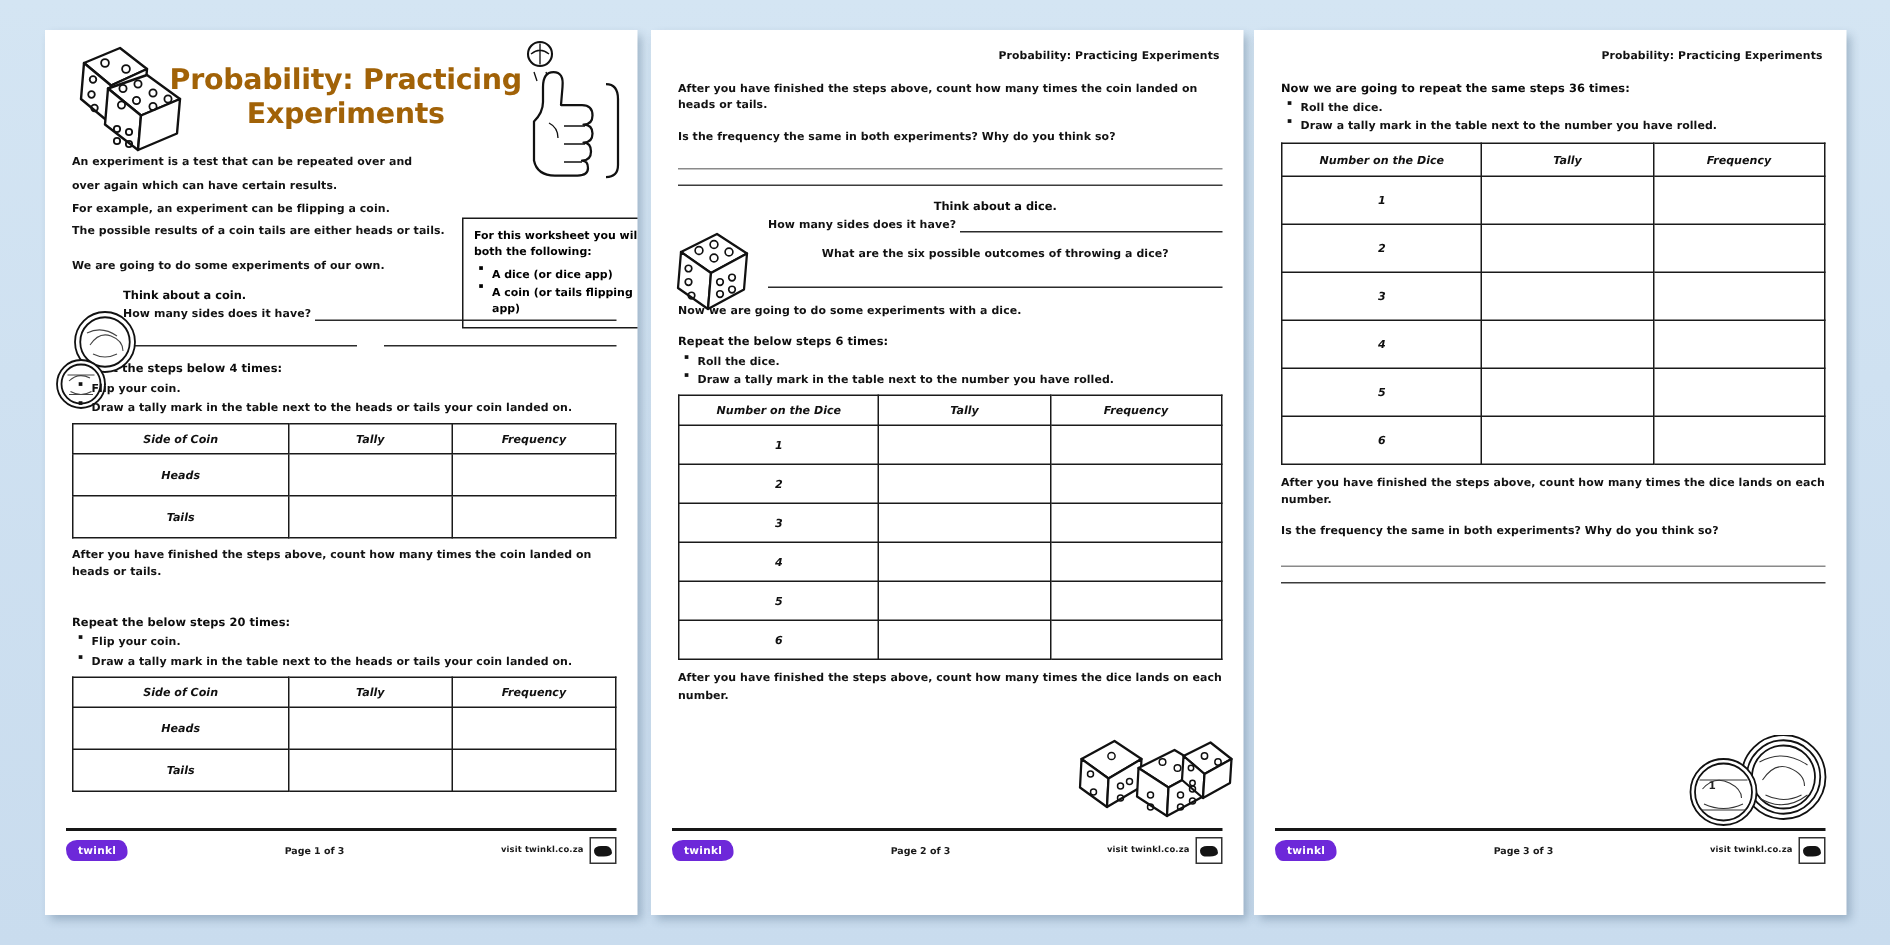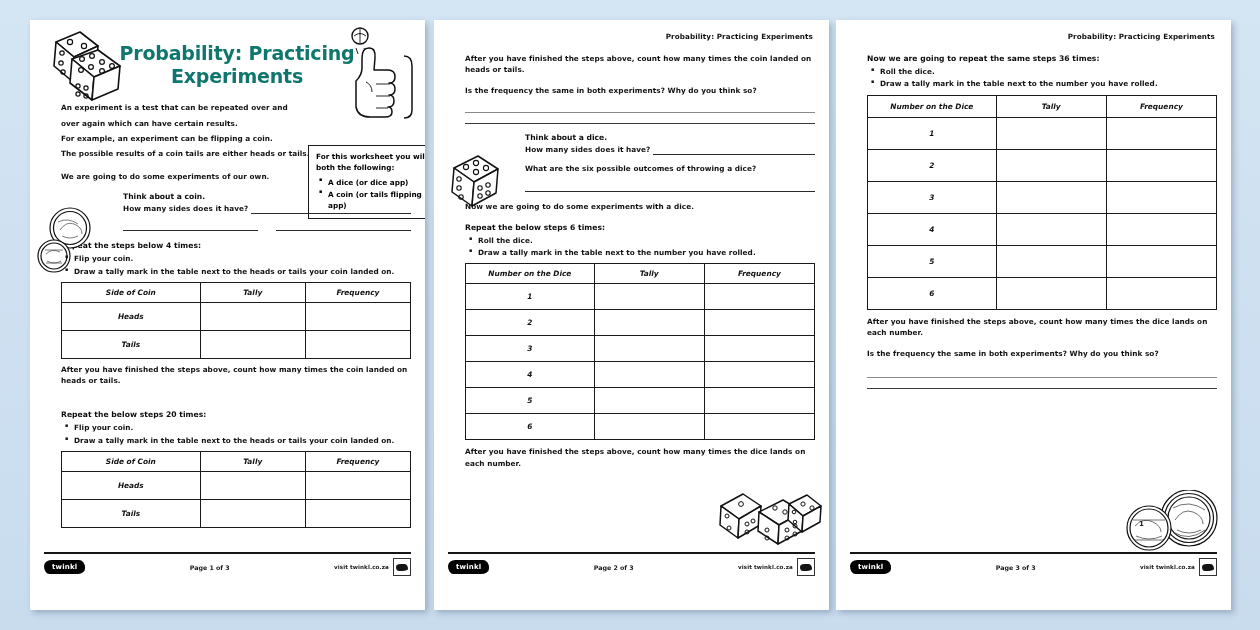"Probability: Practicing Experiments" .inner { padding: 10px 14px 0 31px -> 10px 14px 0 18px }
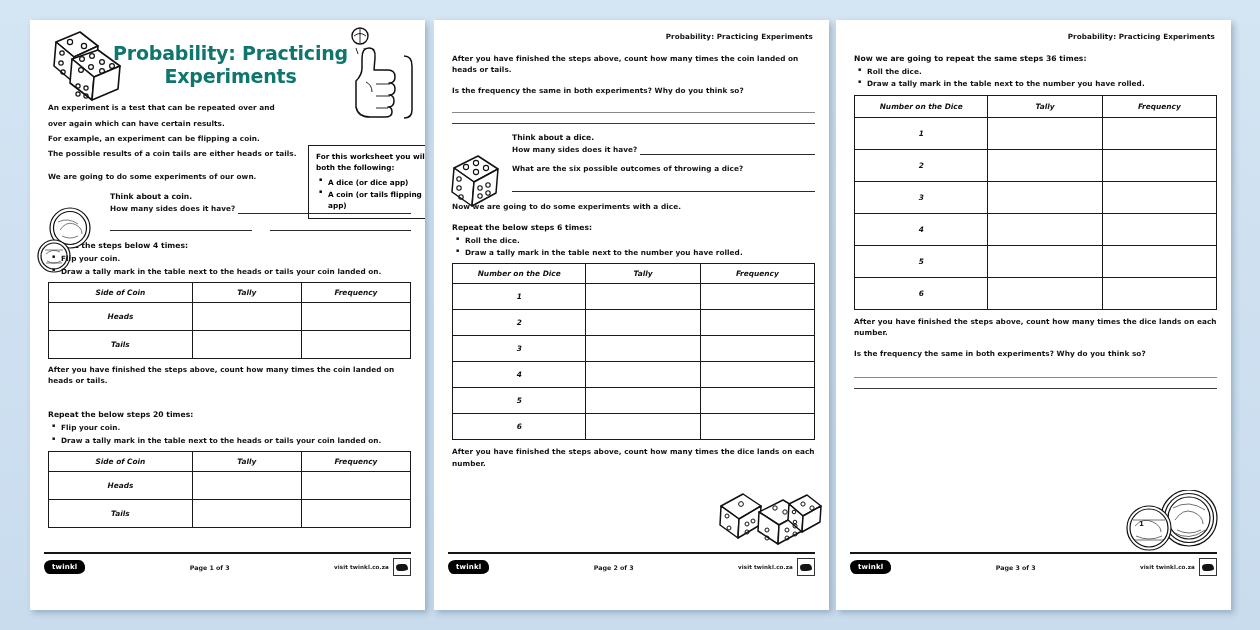"Probability: Practicing" .title { color: #0f766e -> #a16207 }
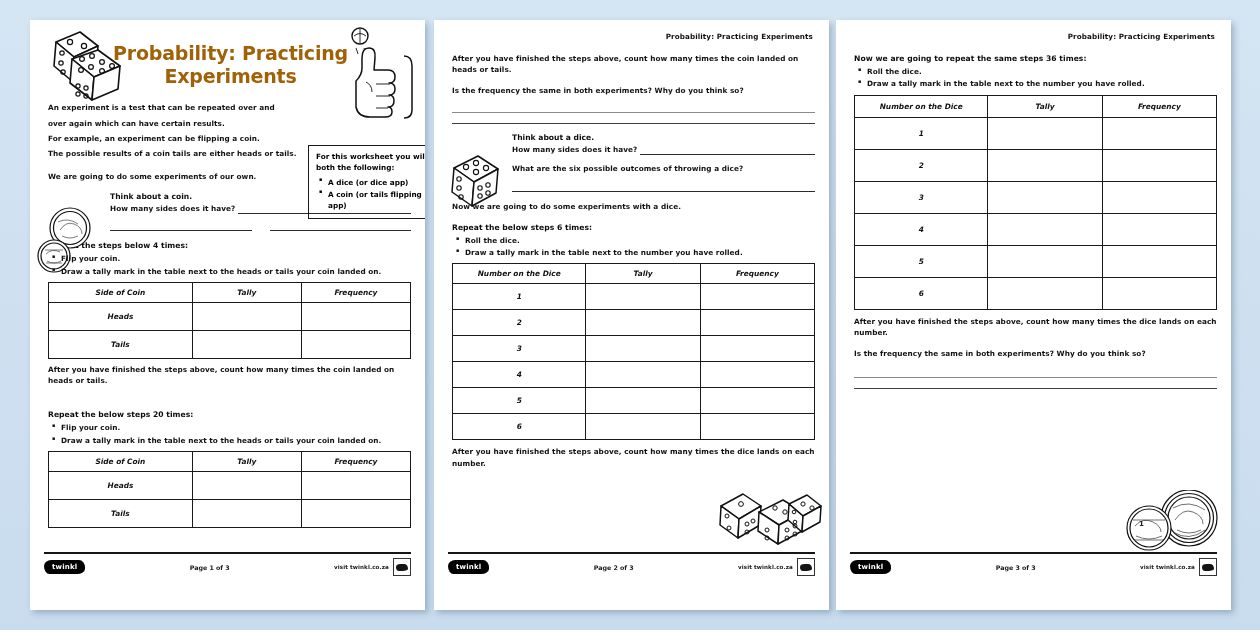"Think about a dice." div { text-align: none -> center }
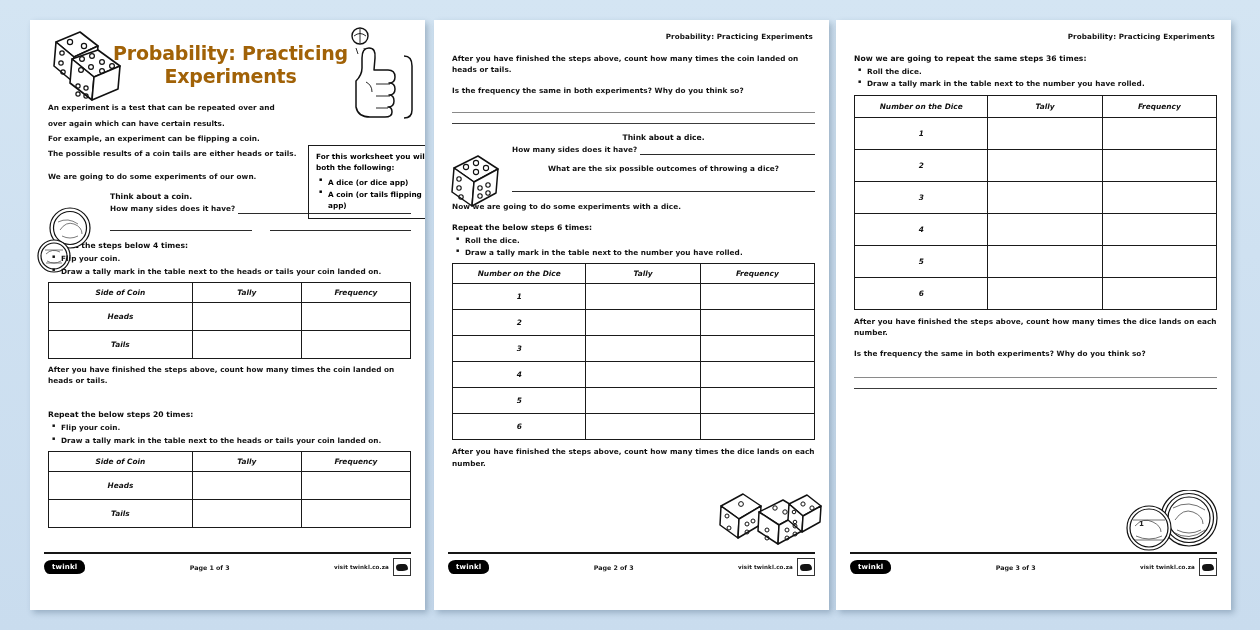"Think about a coin." div { margin: 10px 0 0 62px -> 10px 0 0 34px }
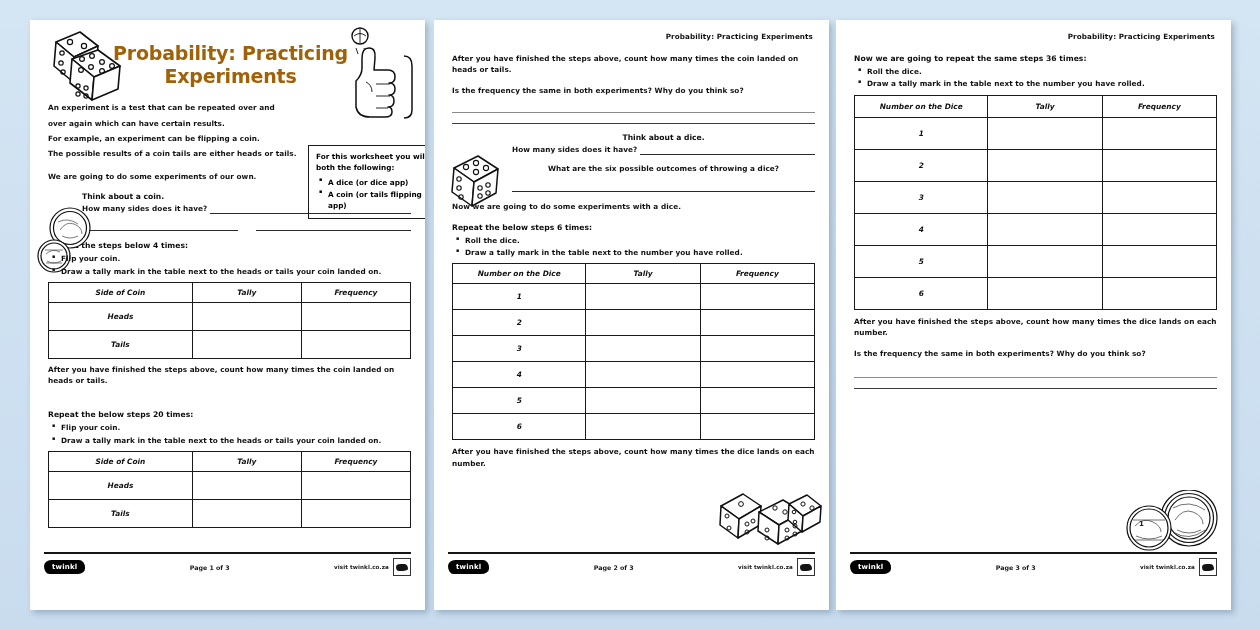"twinkl" .twinkl-logo { background: #000000 -> #6d28d9 }
